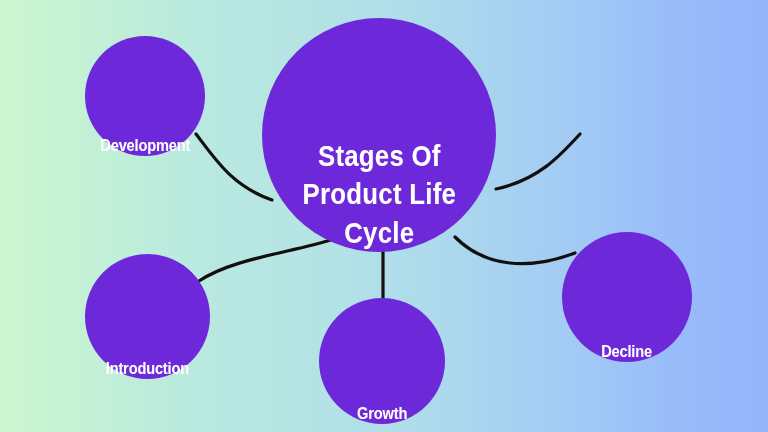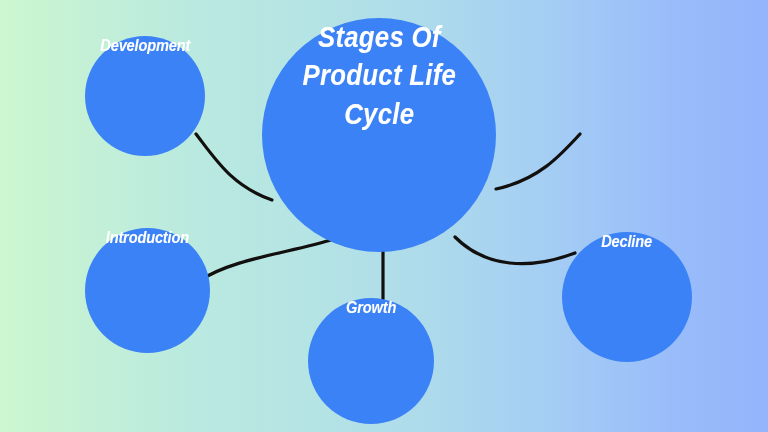"Development" .node { align-items: flex-start -> flex-end; background: #3b82f6 -> #6d28d9; font-style: italic -> none }
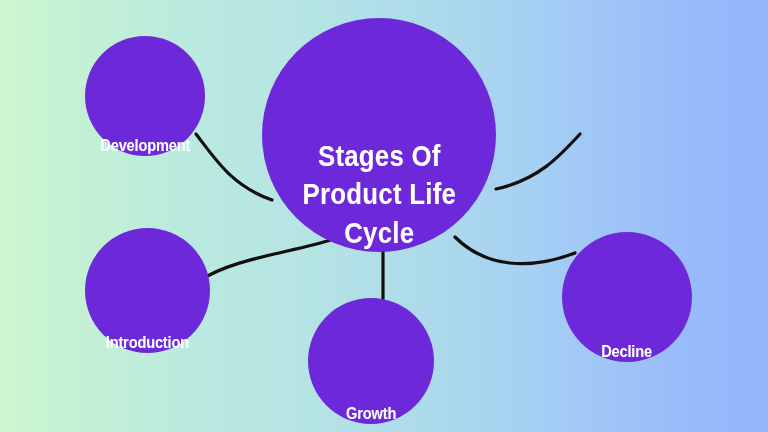"Introduction" #node-introduction { top: 228px -> 254px }
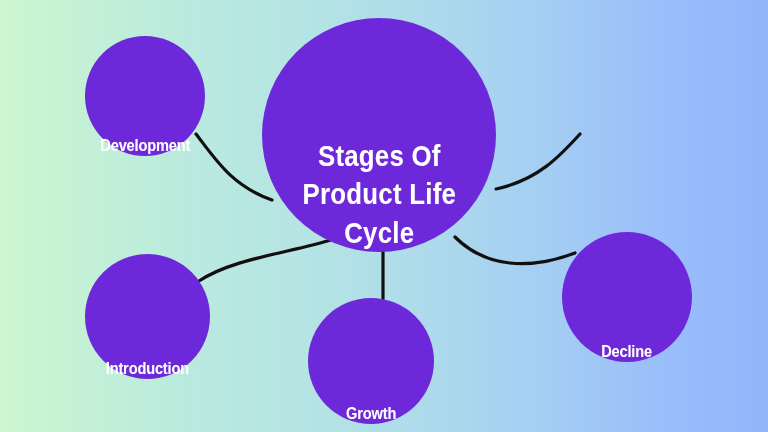"Growth" #node-growth { left: 308px -> 319px }
